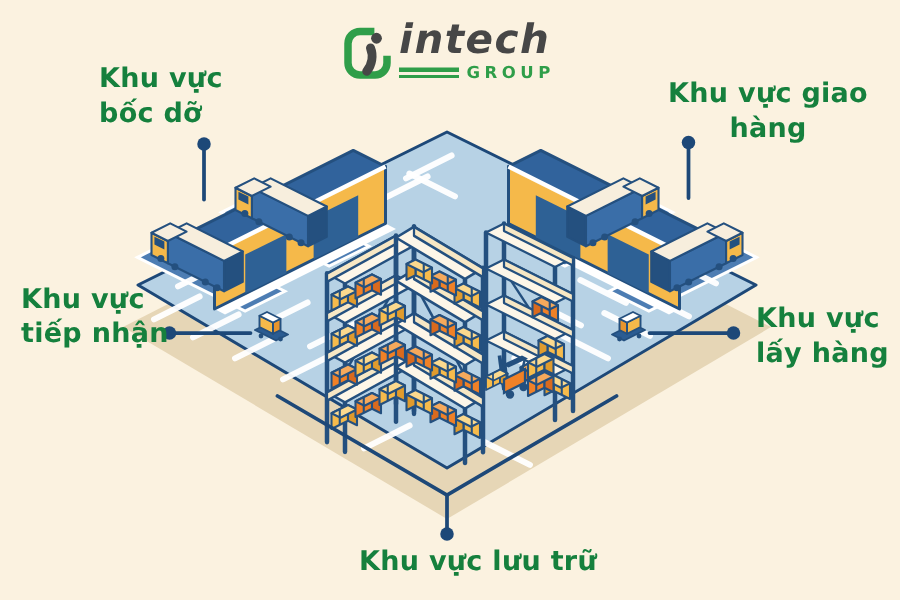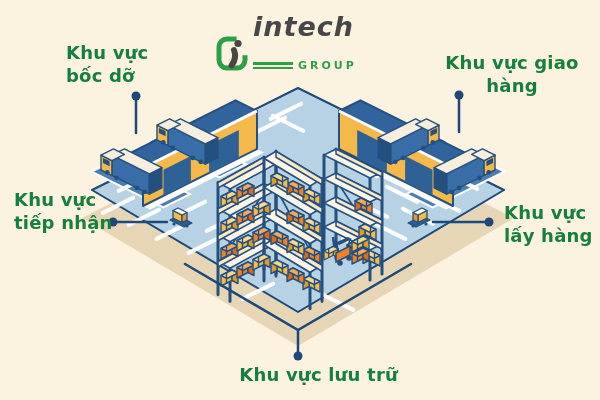"intech" .logo { align-items: flex-end -> center; left: 215px -> 228px }
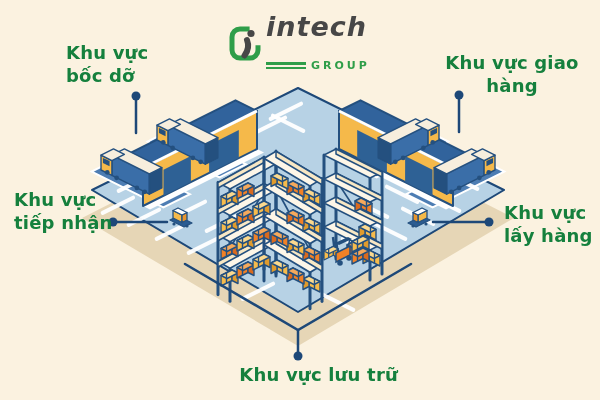"GROUP" .logo .grouprow { margin-top: 20px -> 3px }
